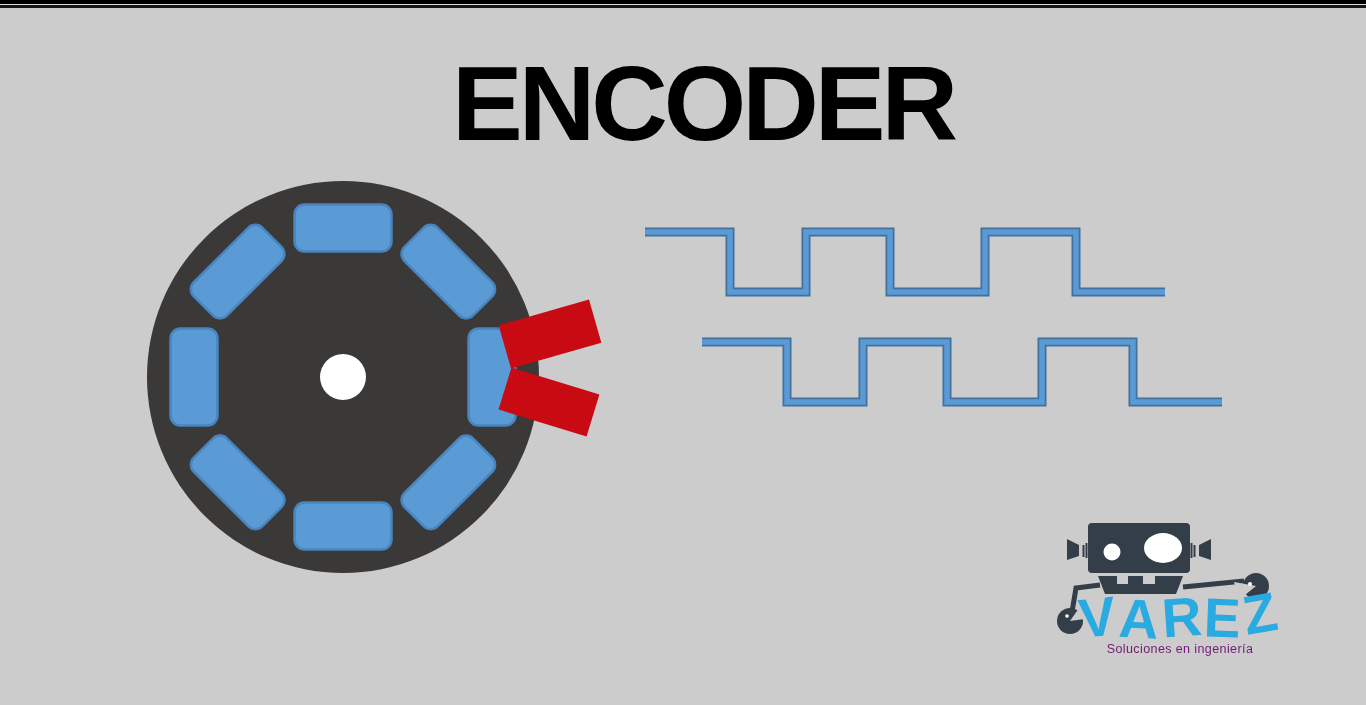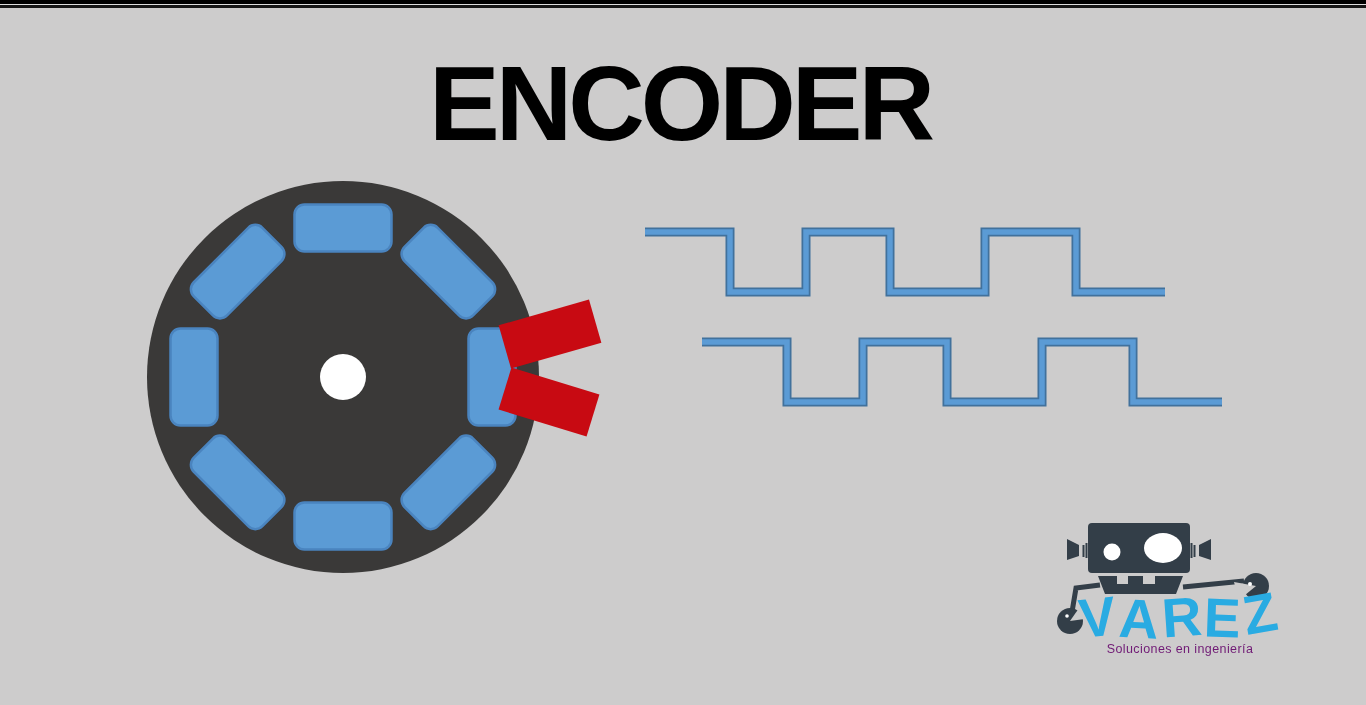"ENCODER" #page-title { left: 147px -> 170px }
